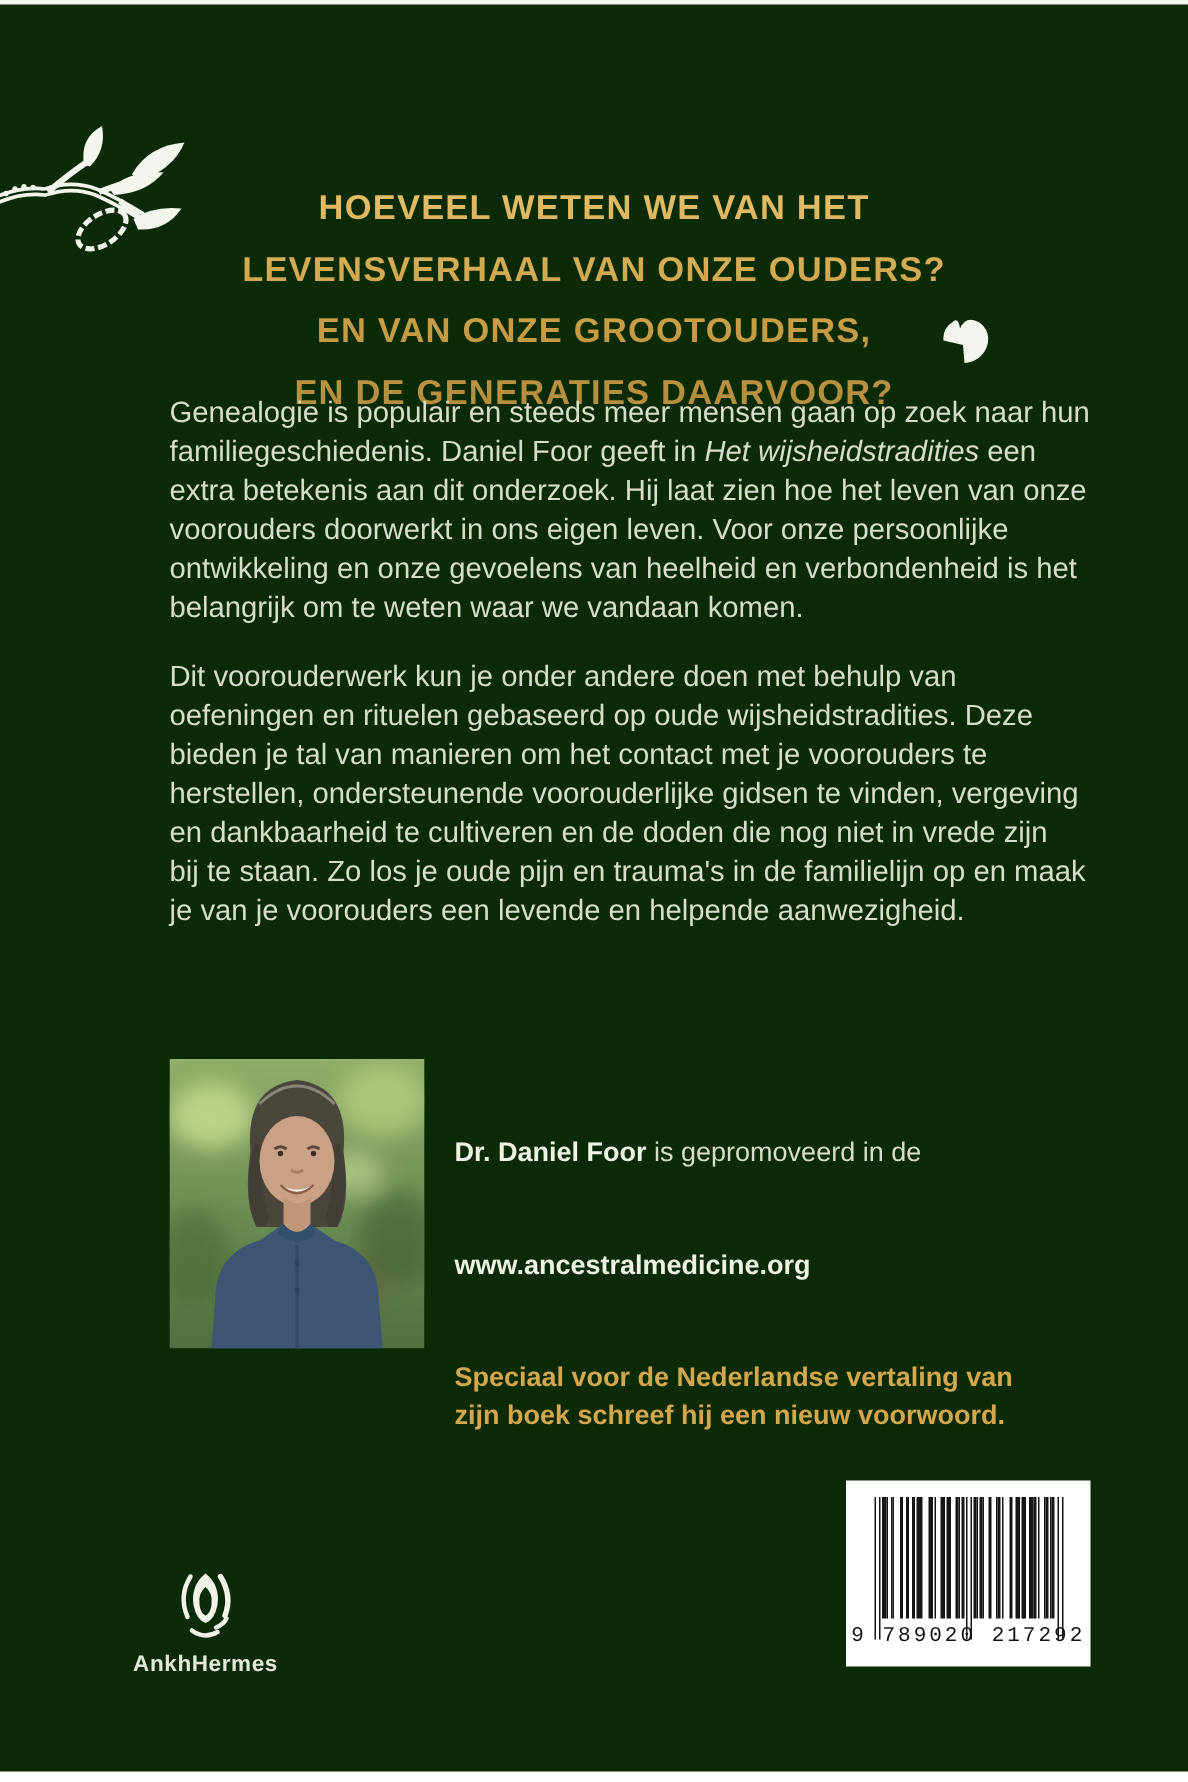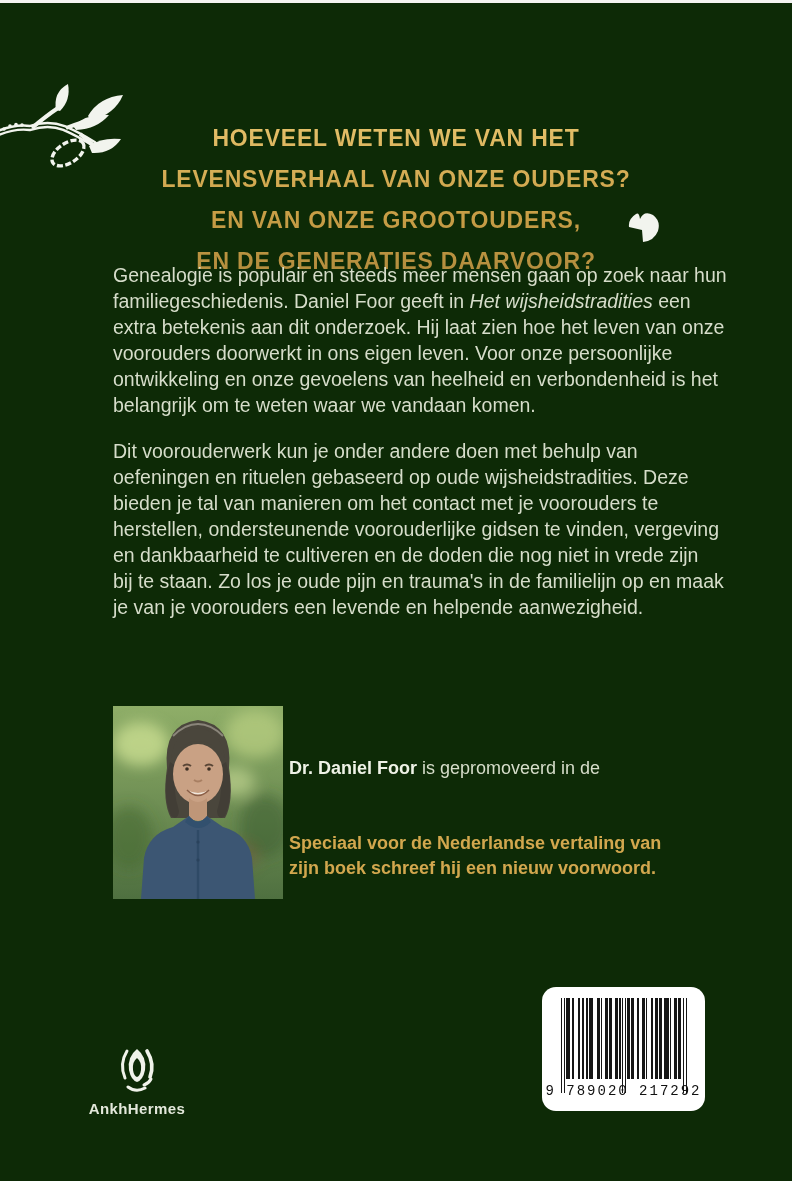"Dr. Daniel Foor is gepromoveerd" .bio { margin-left: 6px -> 20px }
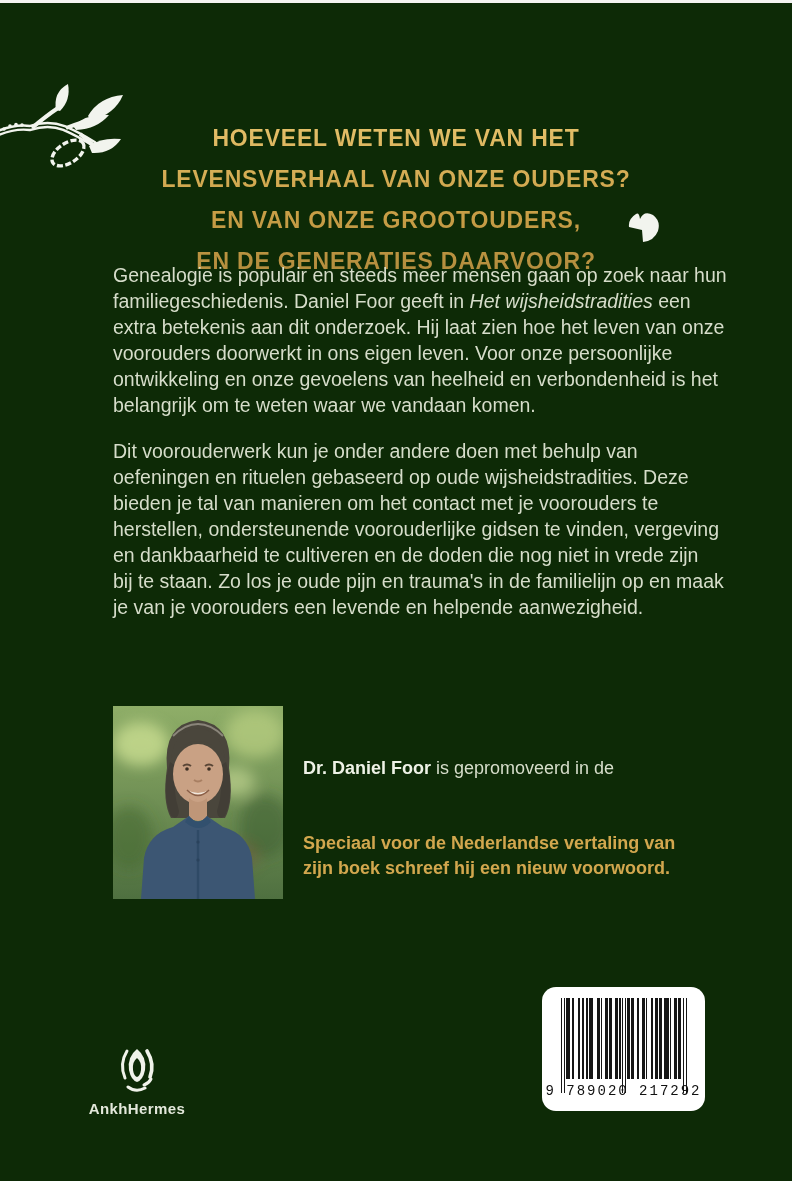"www.ancestralmedicine.org" div.bio-line { html: none -> <div>www.ancestralmedicine.org</div> }
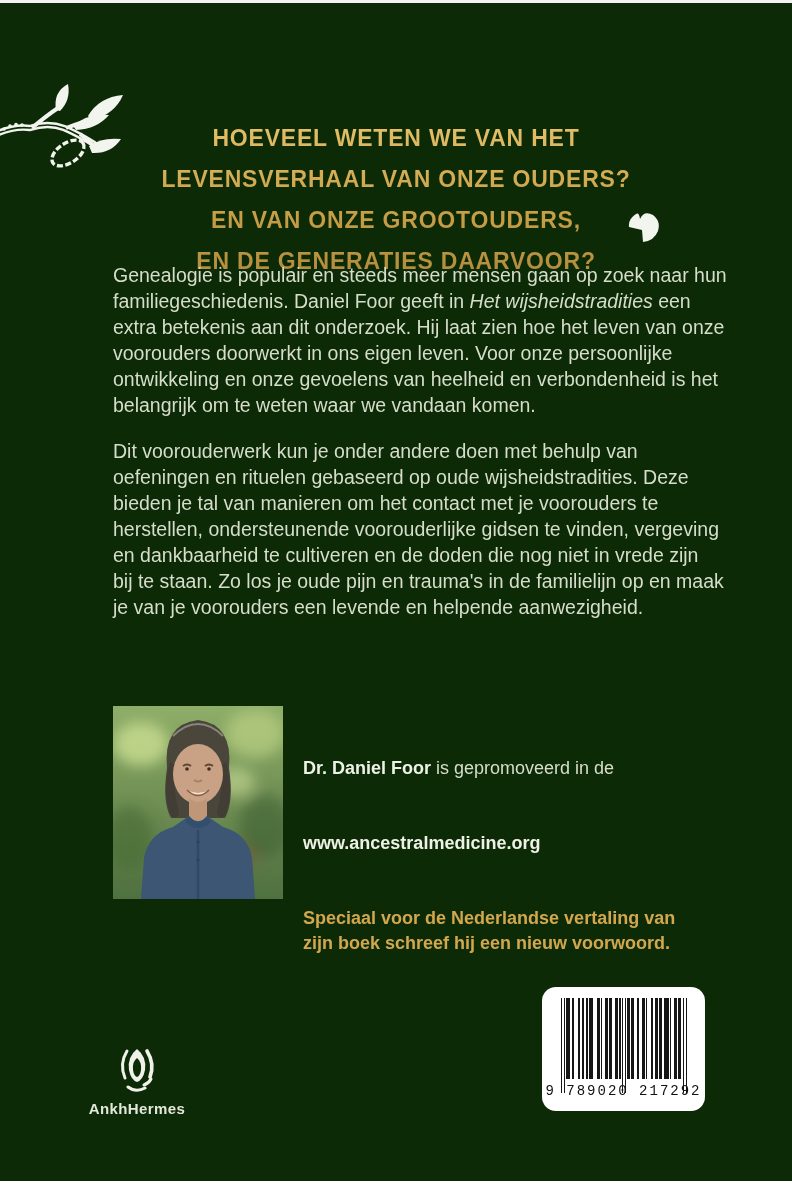"9 789020 217292" .barcode-box { border-radius: 14px -> none; left: 542px -> 564px }
